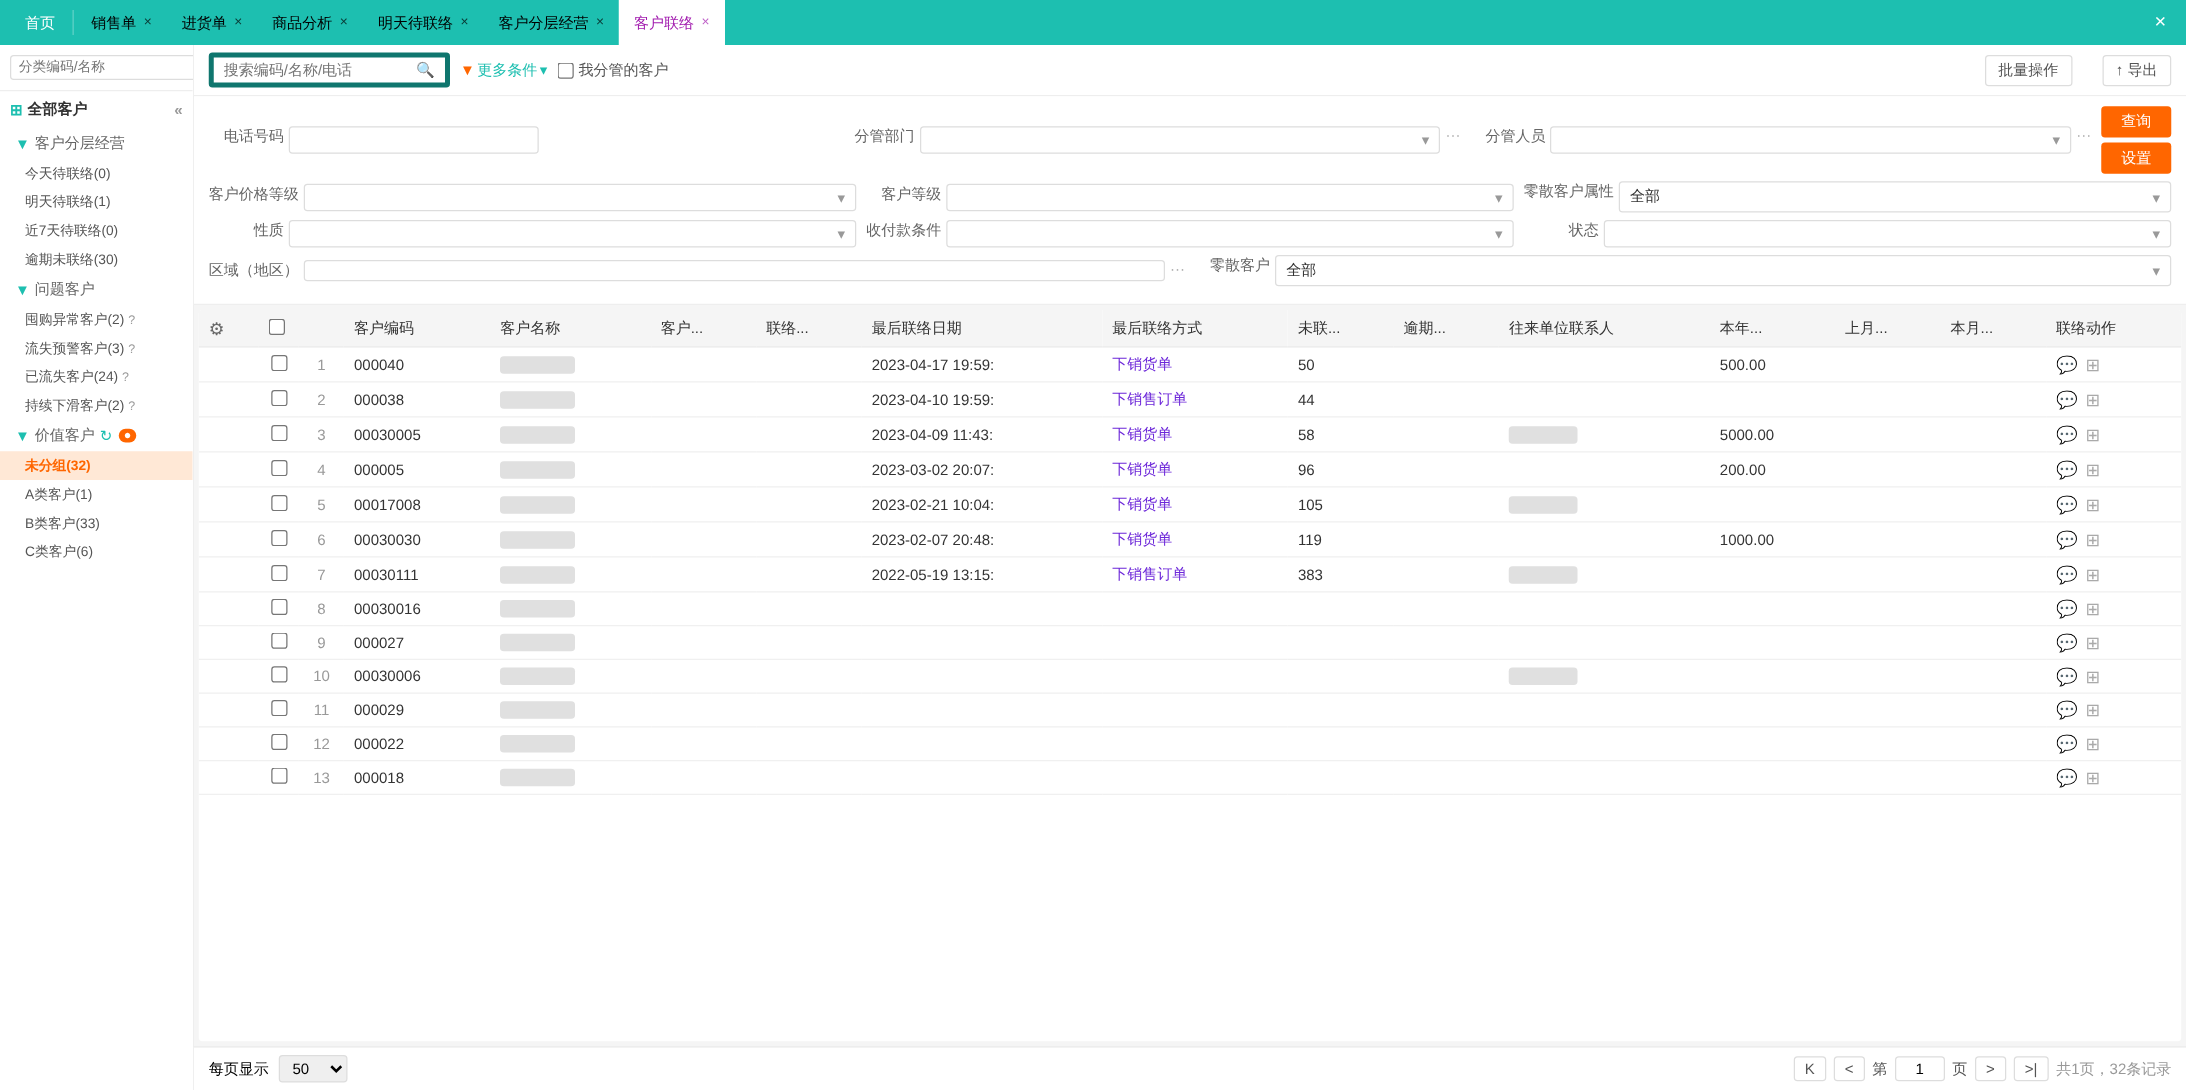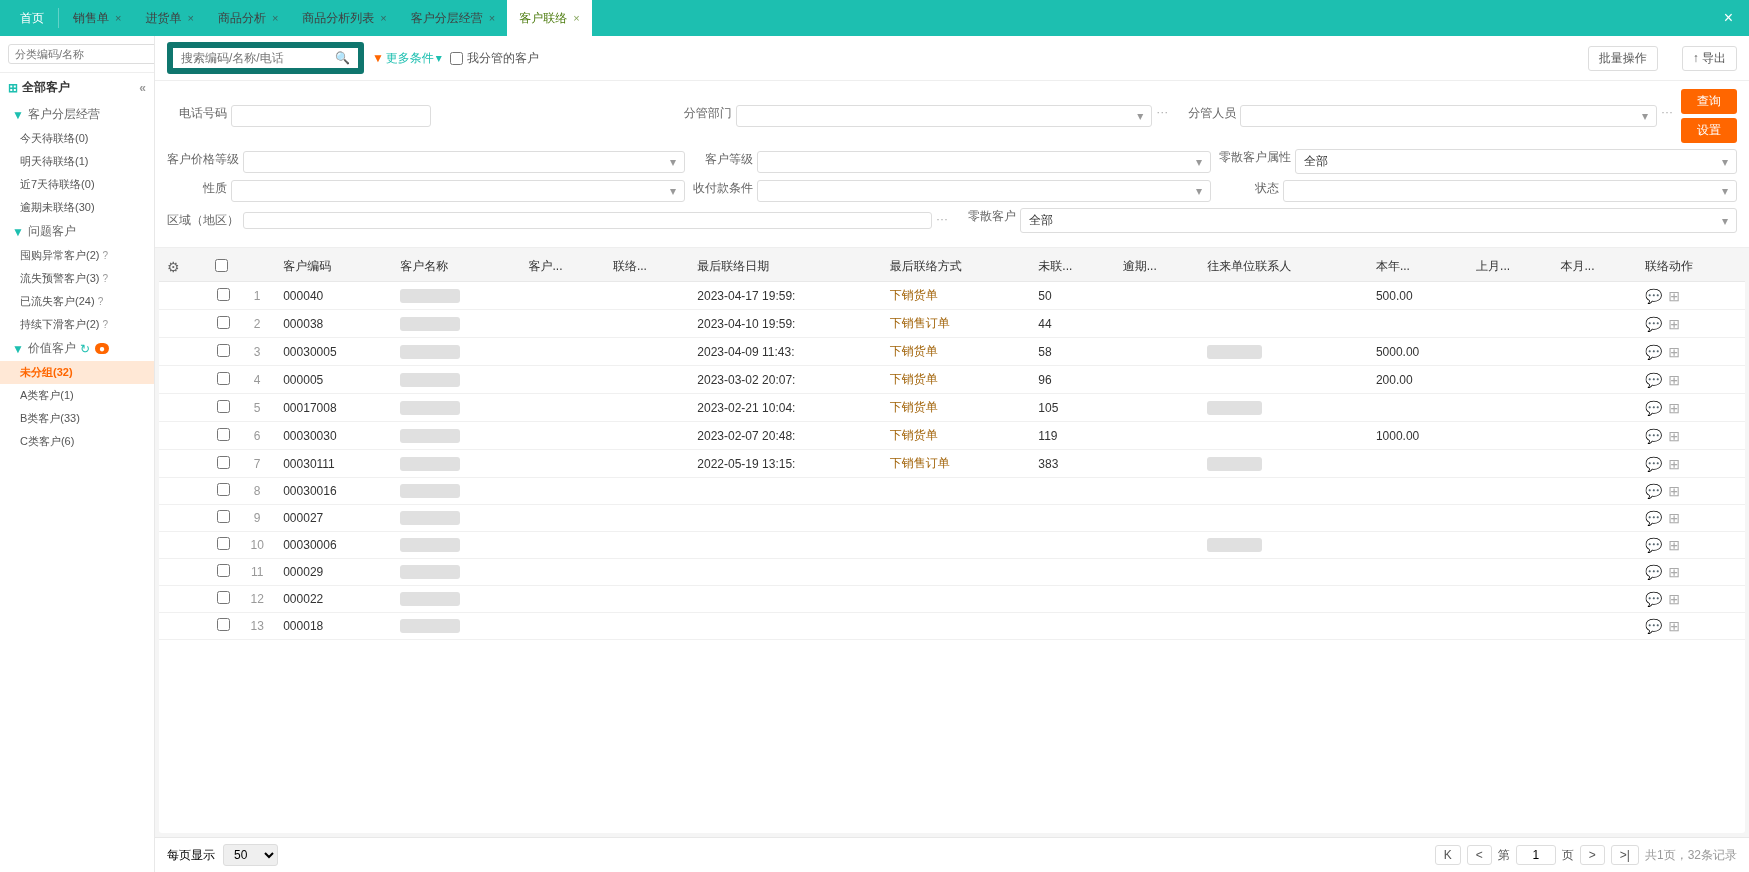"销售单" .top-nav .nav-item { color: #404040 -> #000000 }
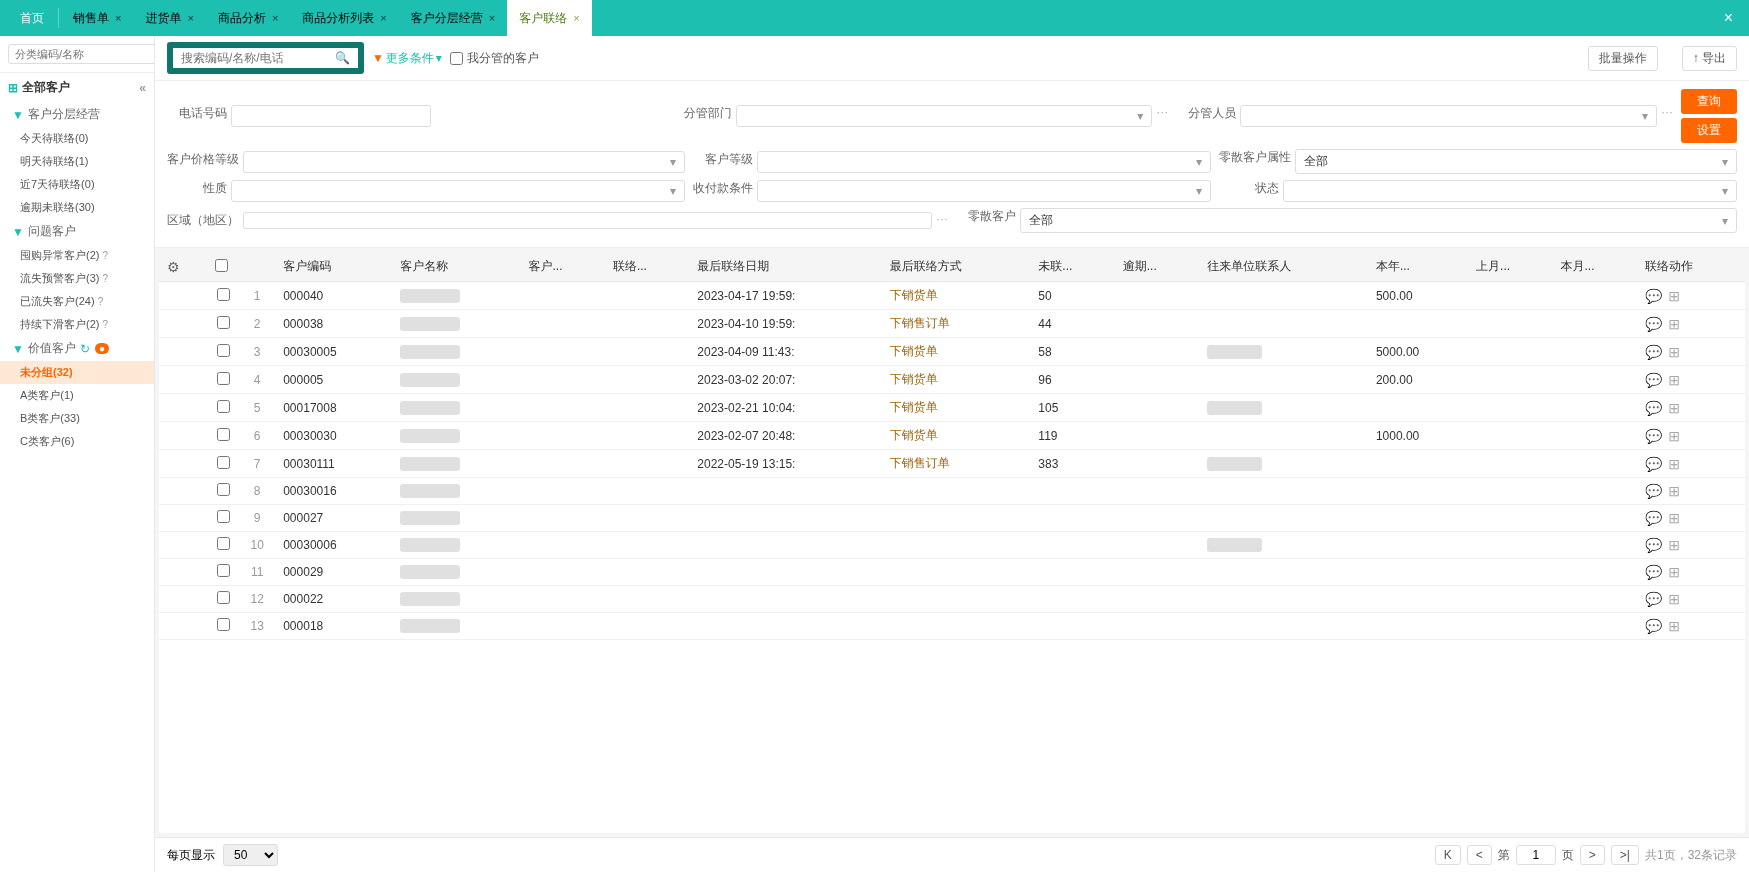"商品分析列表" span { text: 商品分析列表 -> 明天待联络 }
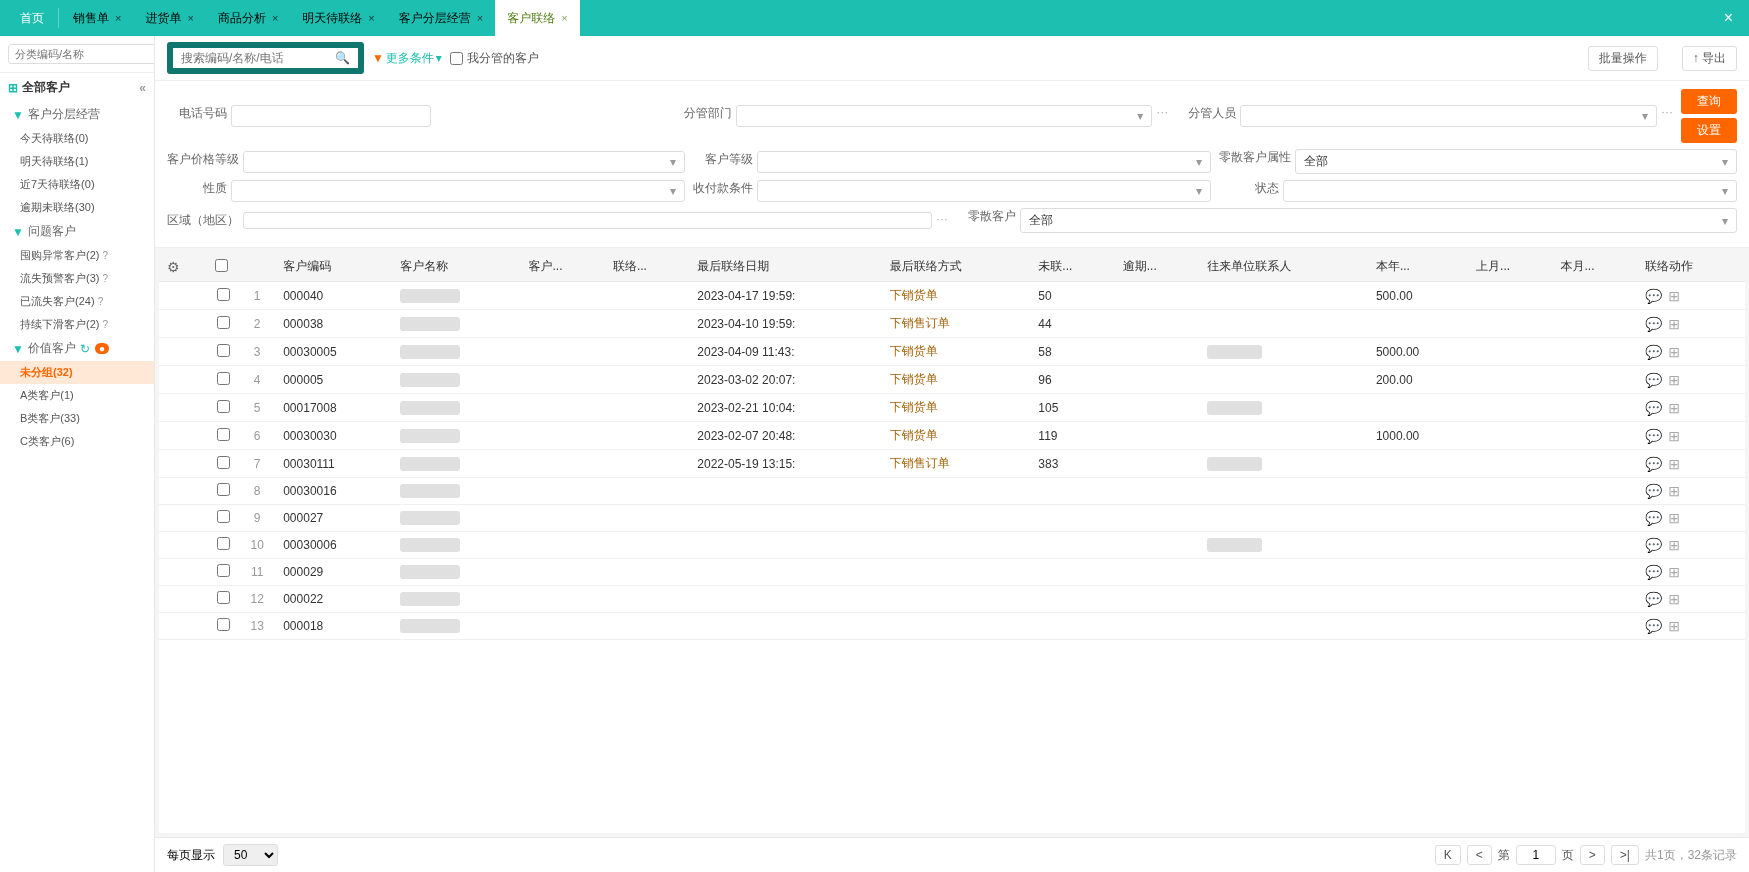"客户联络" .top-nav .nav-item.active { color: #4d7c0f -> #a21caf }
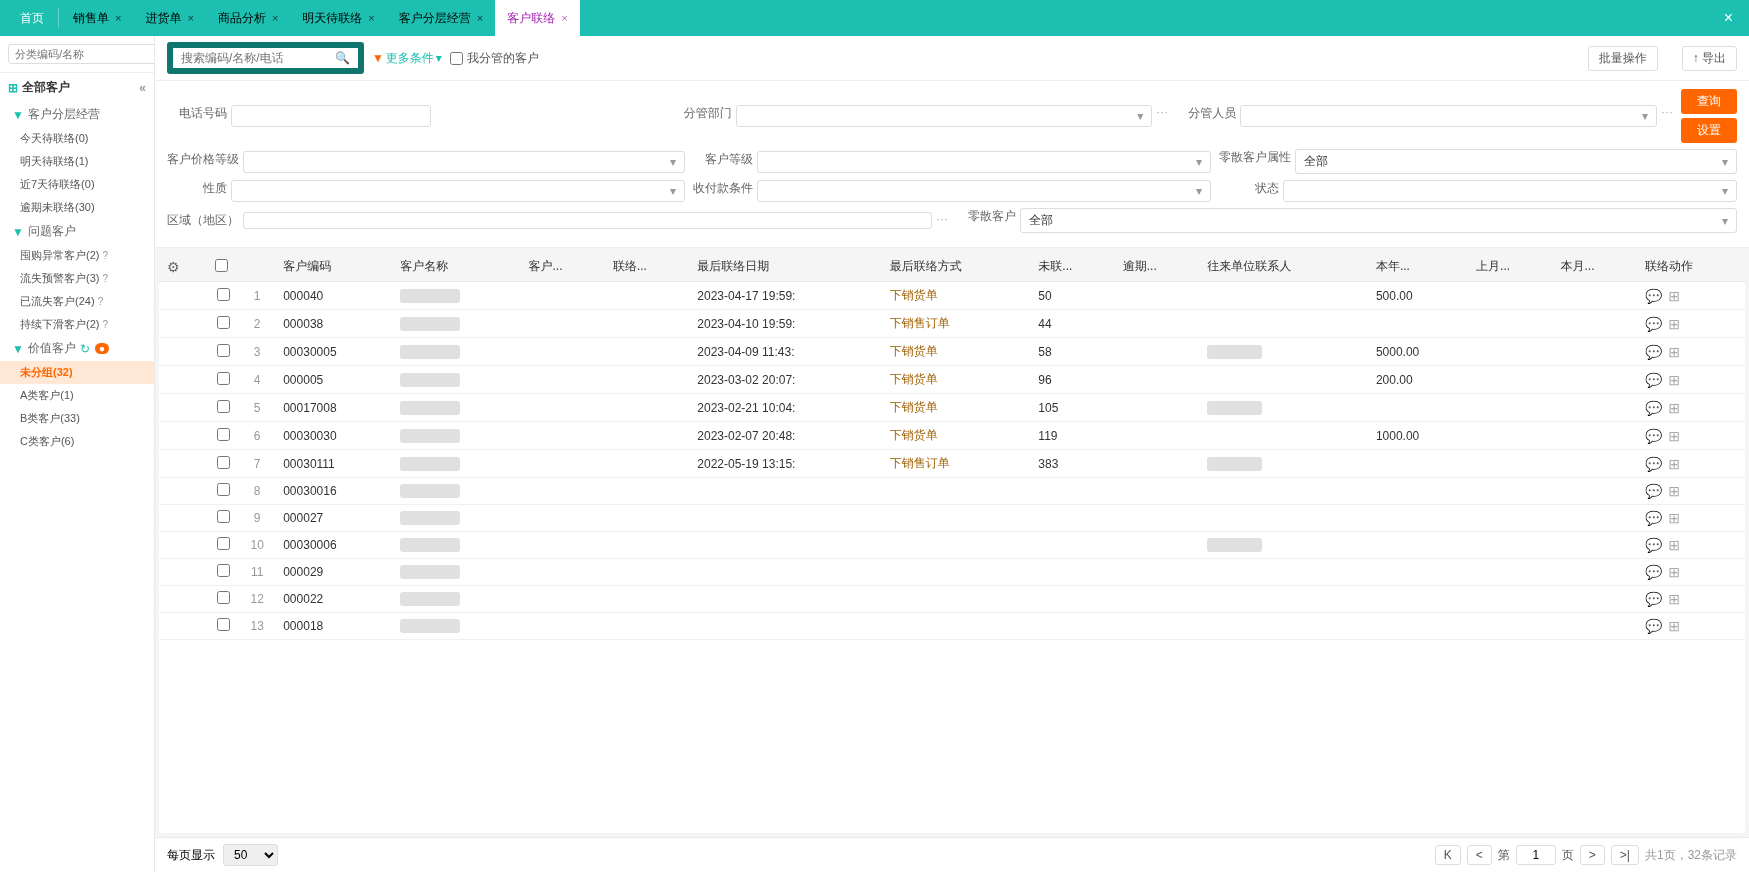"搜索编码/名称/电话" .filter-search { border: 6px solid #0f766e -> 4px solid #0f766e }
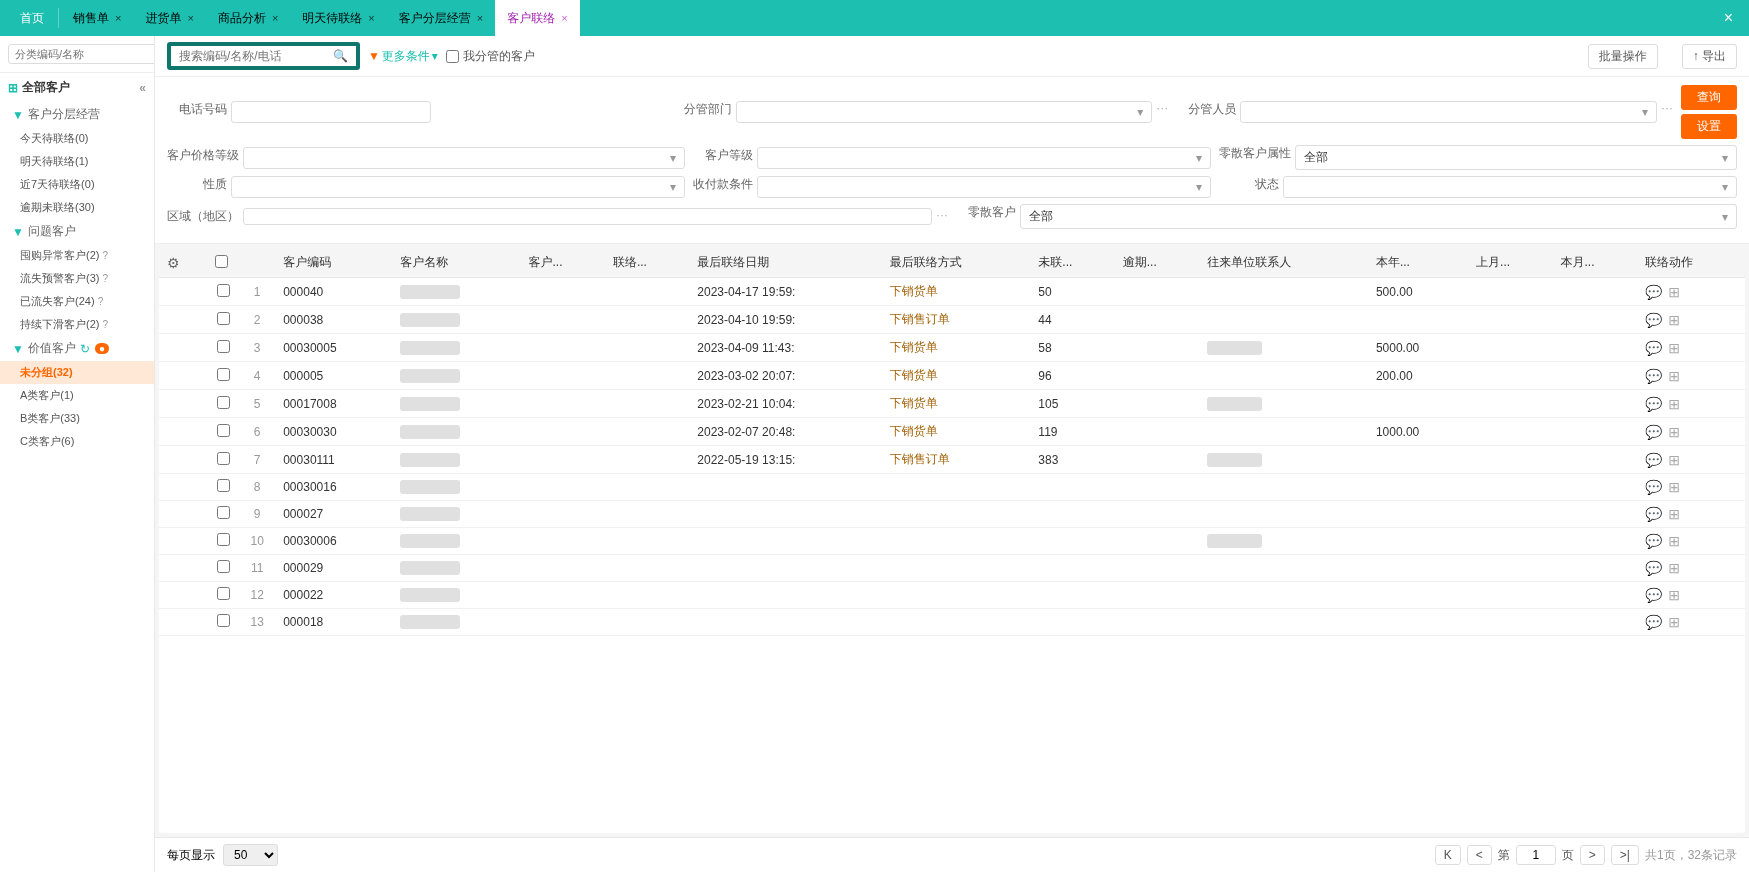"下销货单" .link-cell { color: #a16207 -> #6d28d9 }
